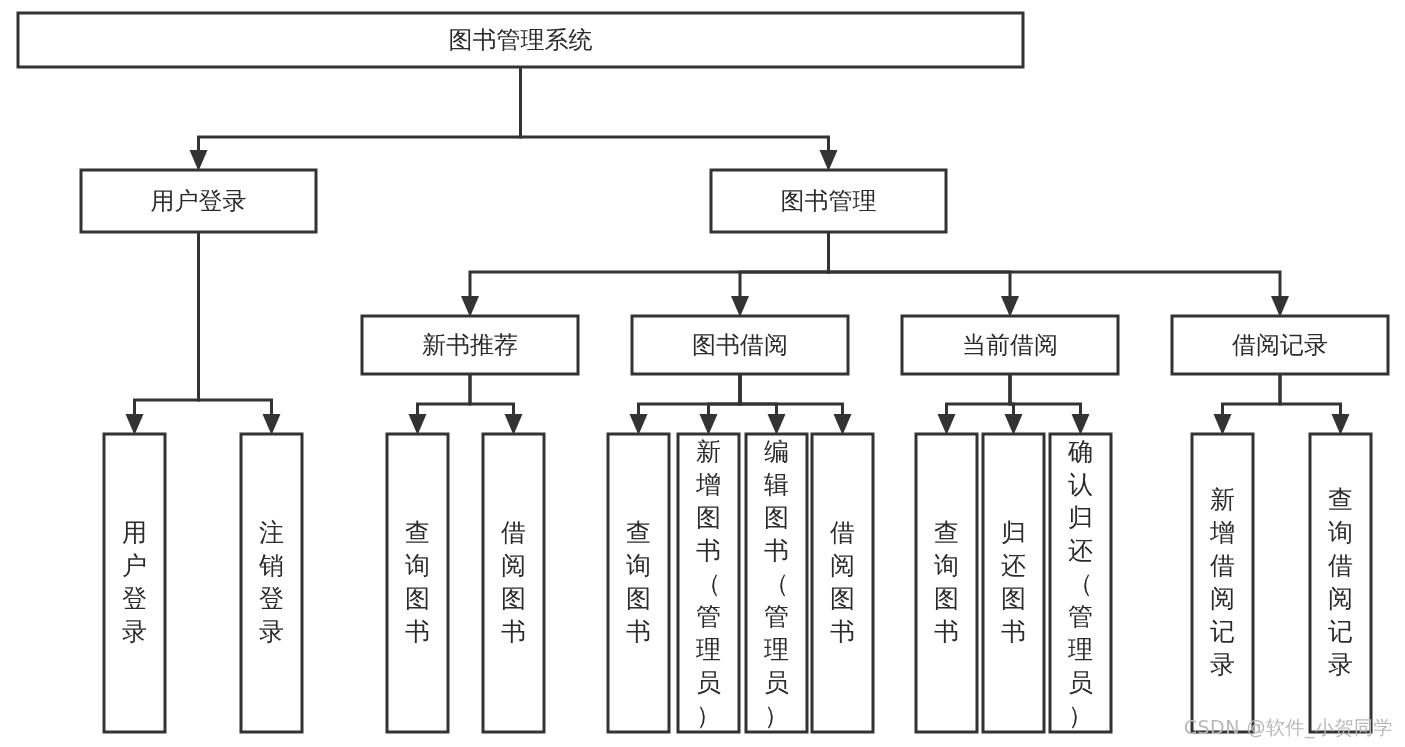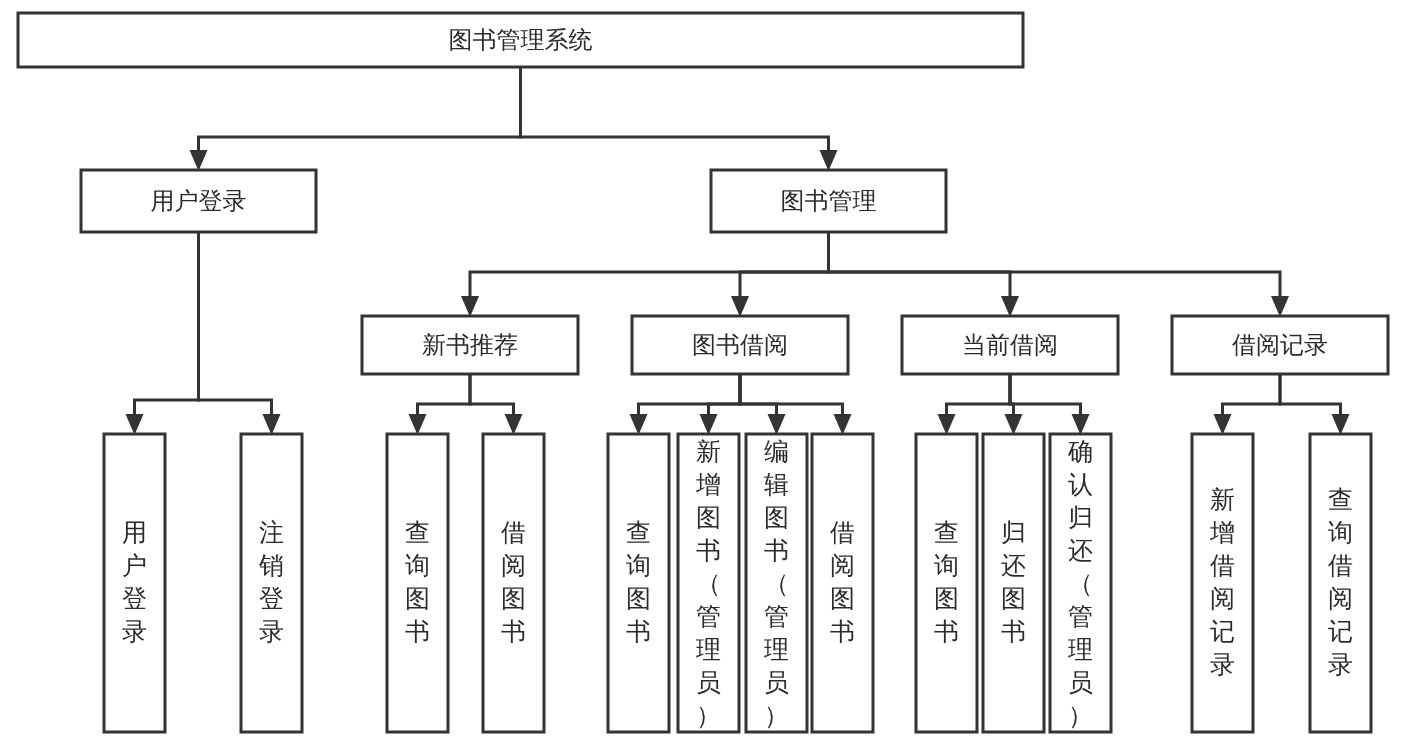"CSDN @软件_小贺同学" div.watermark { html: none -> <div>CSDN @软件_小贺同学</div> }
